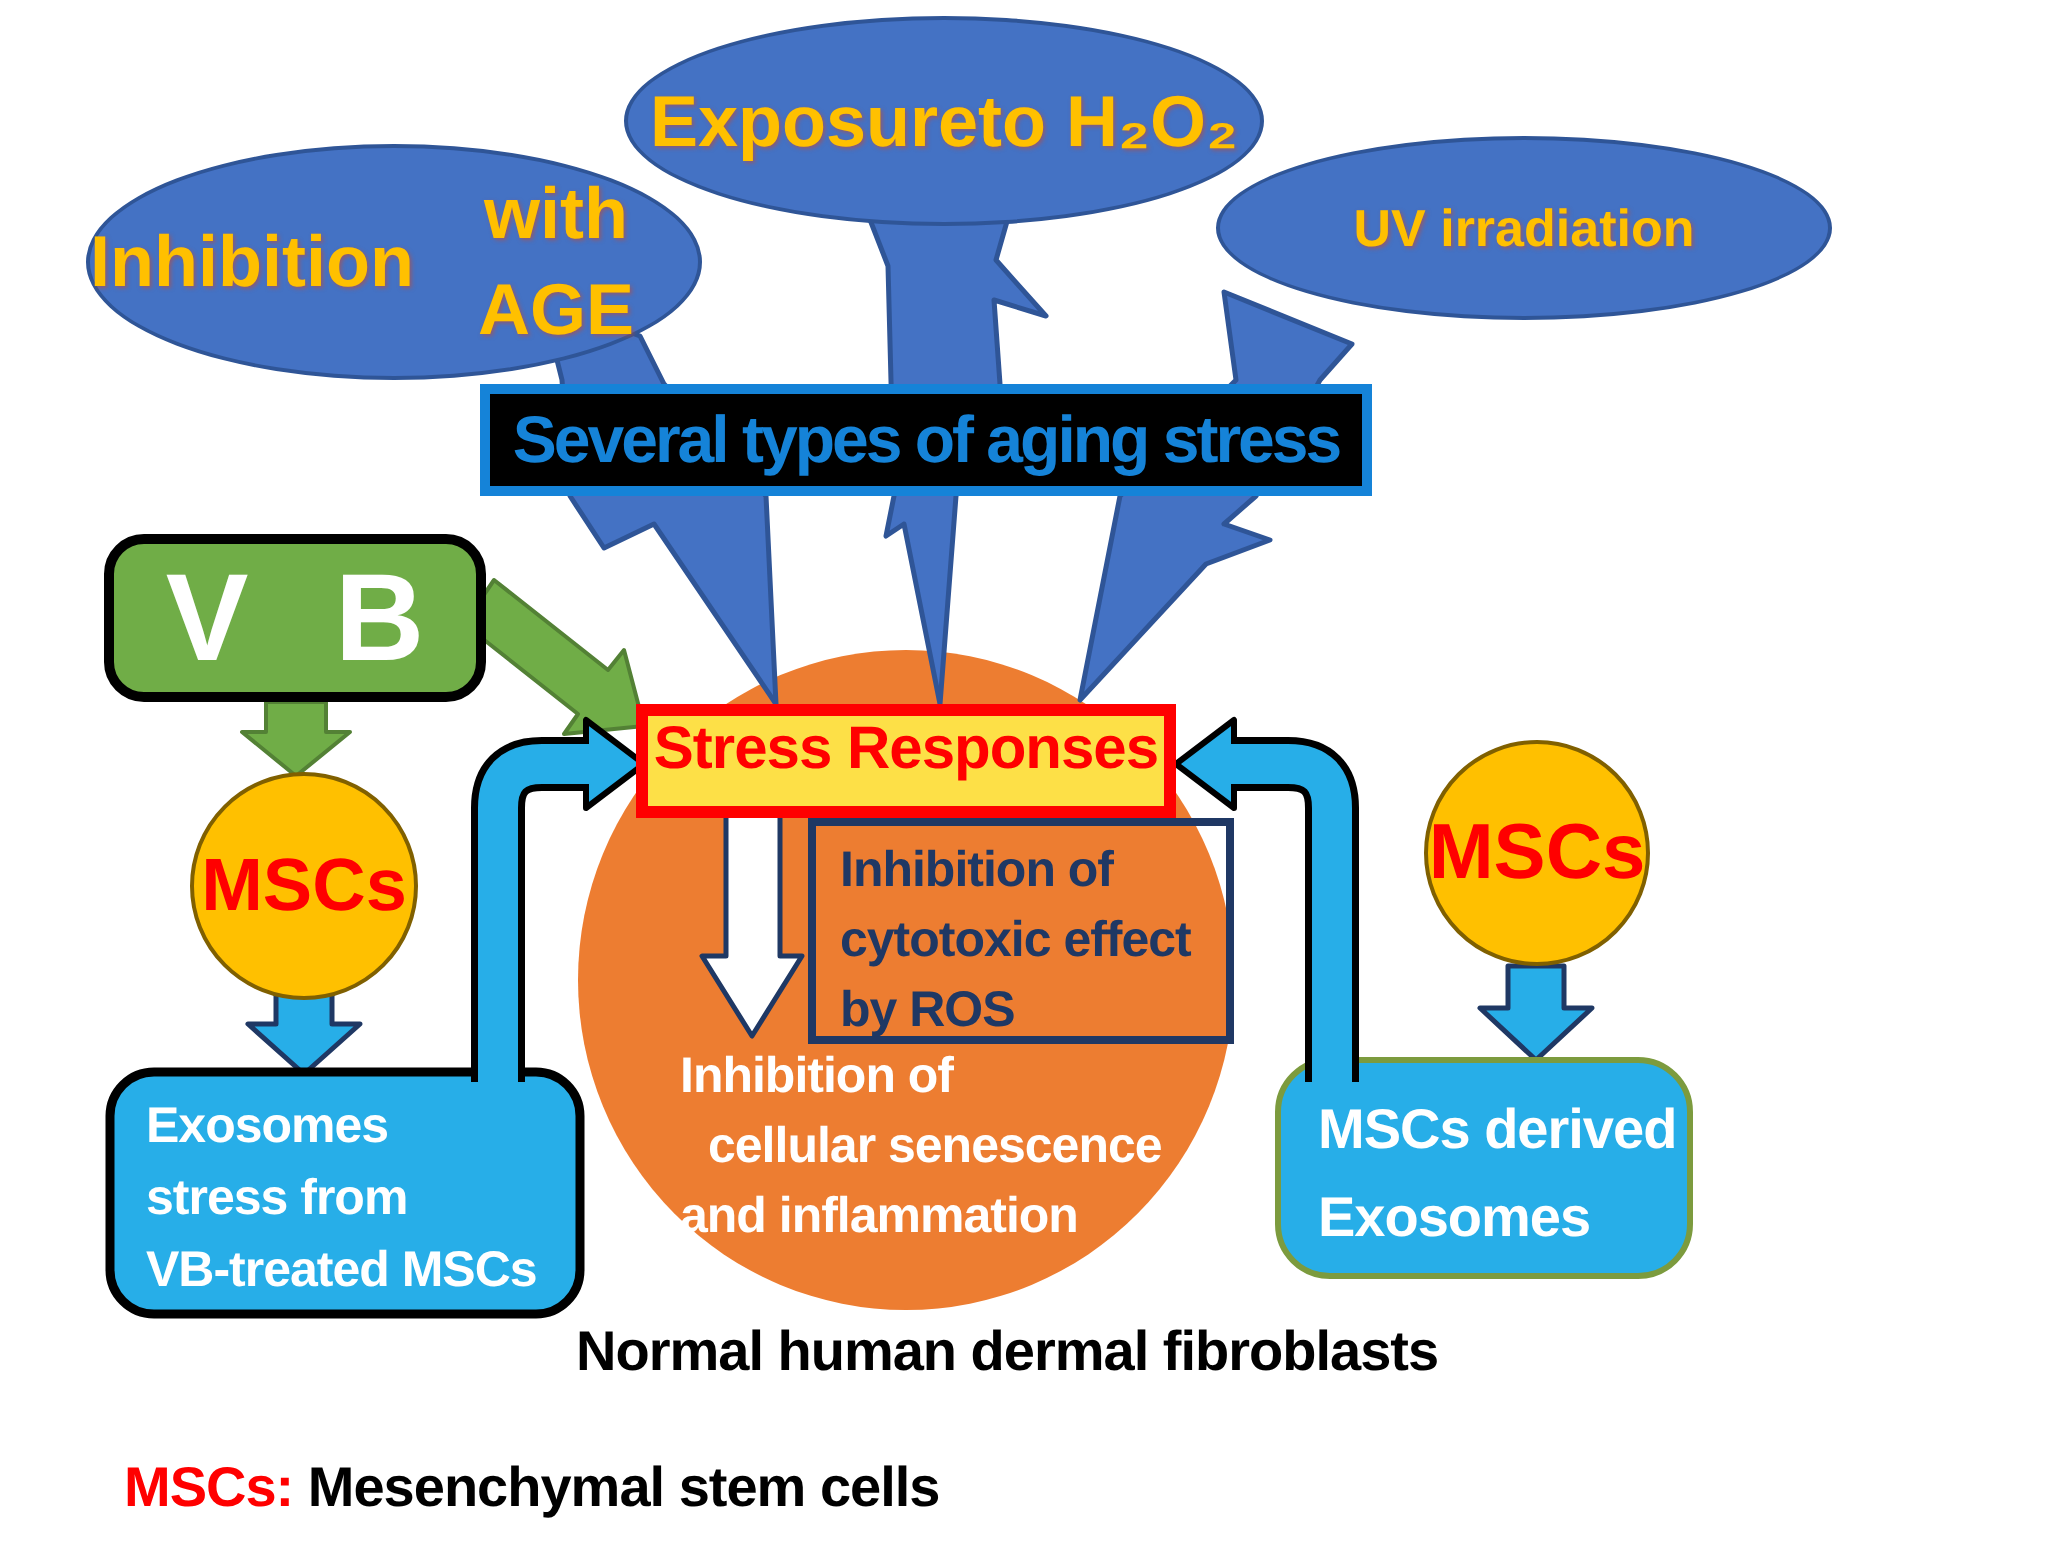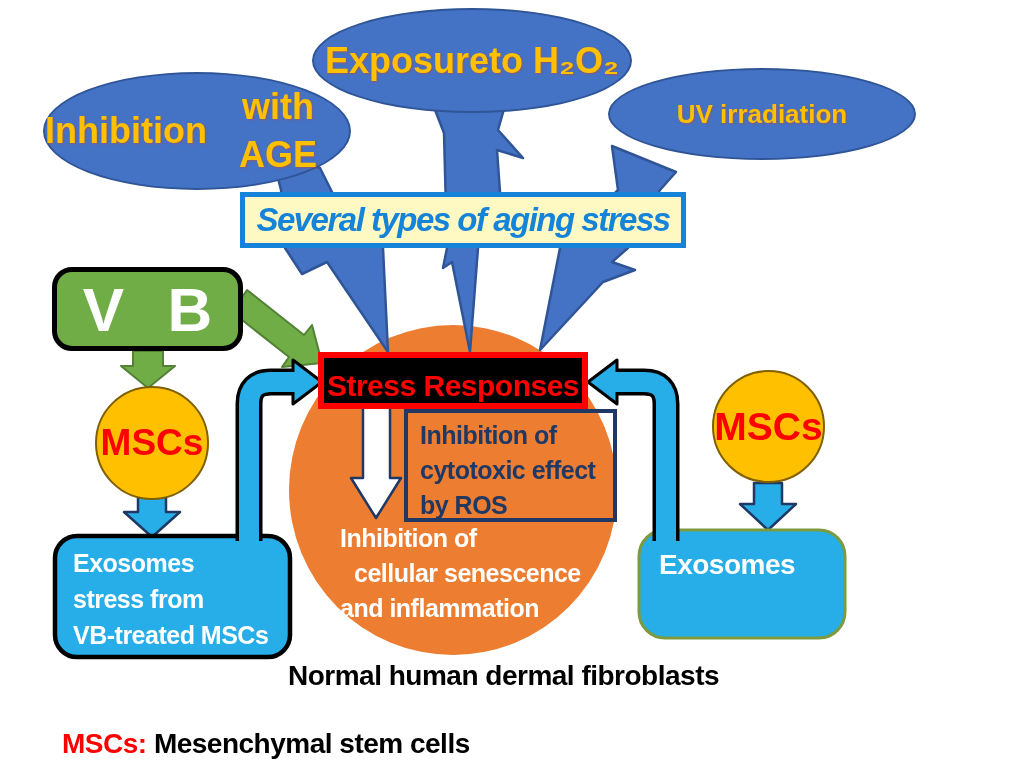"Several types of aging stress" #aging-box { background: #fef9c3 -> #000000; font-style: italic -> none }
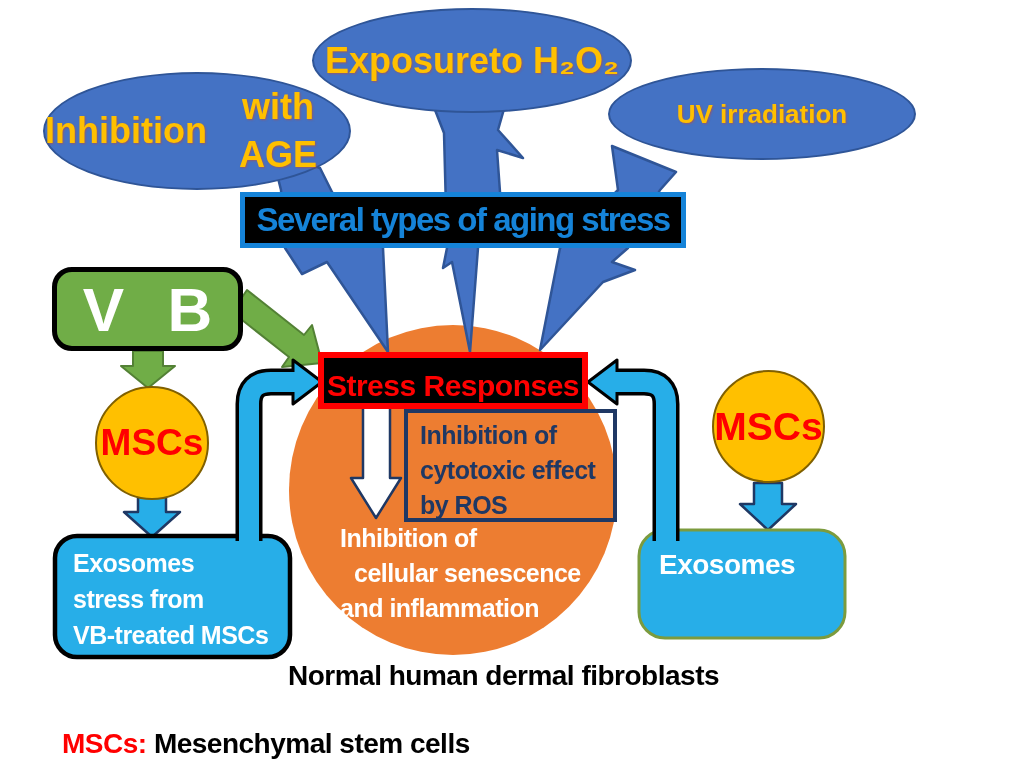"Stress Responses" #stress-box { align-items: flex-end -> flex-start; background: #000000 -> #fde047 }
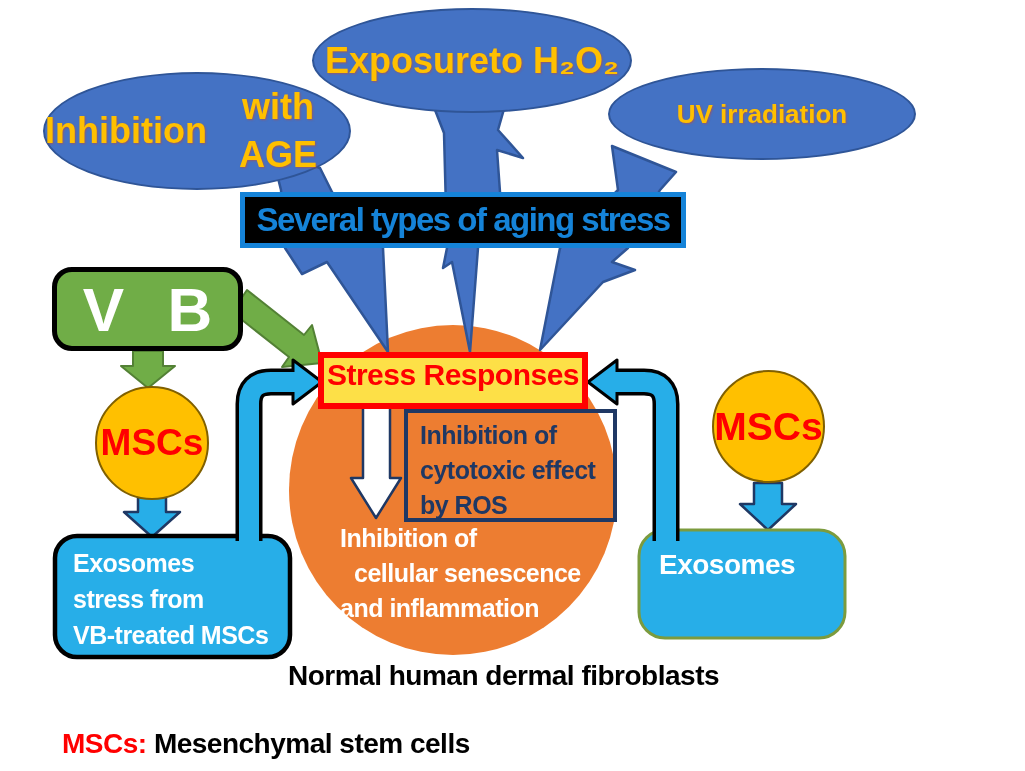"MSCs derived" div.ln { html: none -> <div>MSCs derived</div> }
